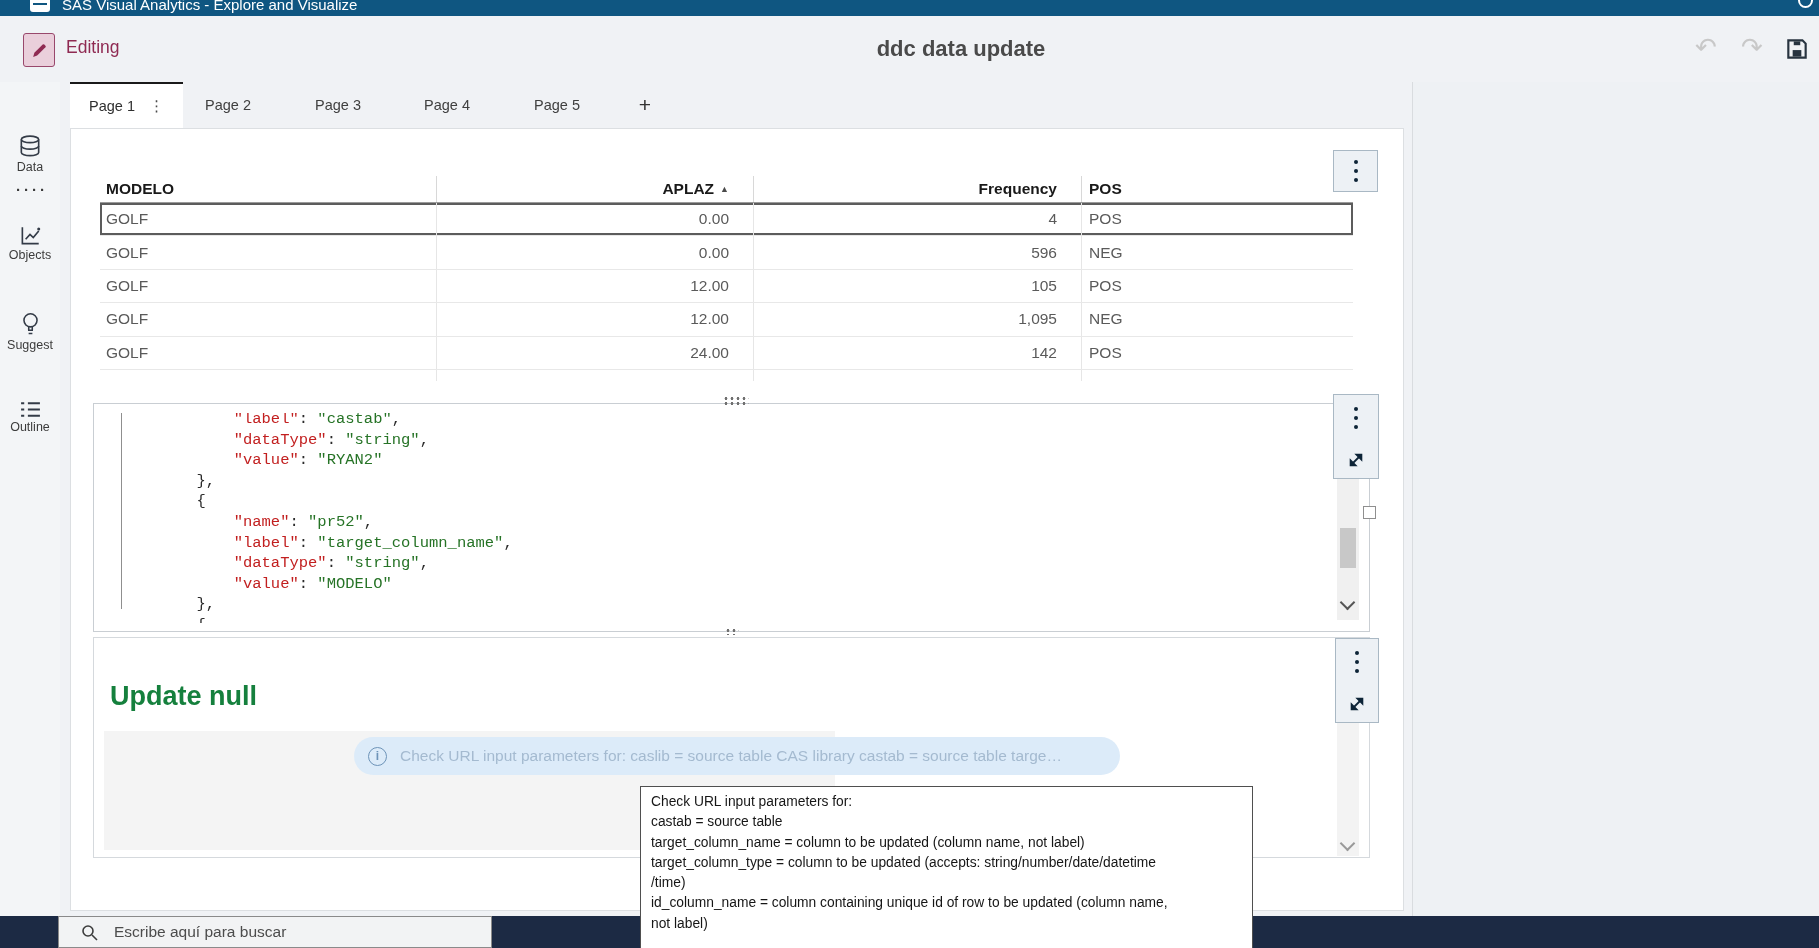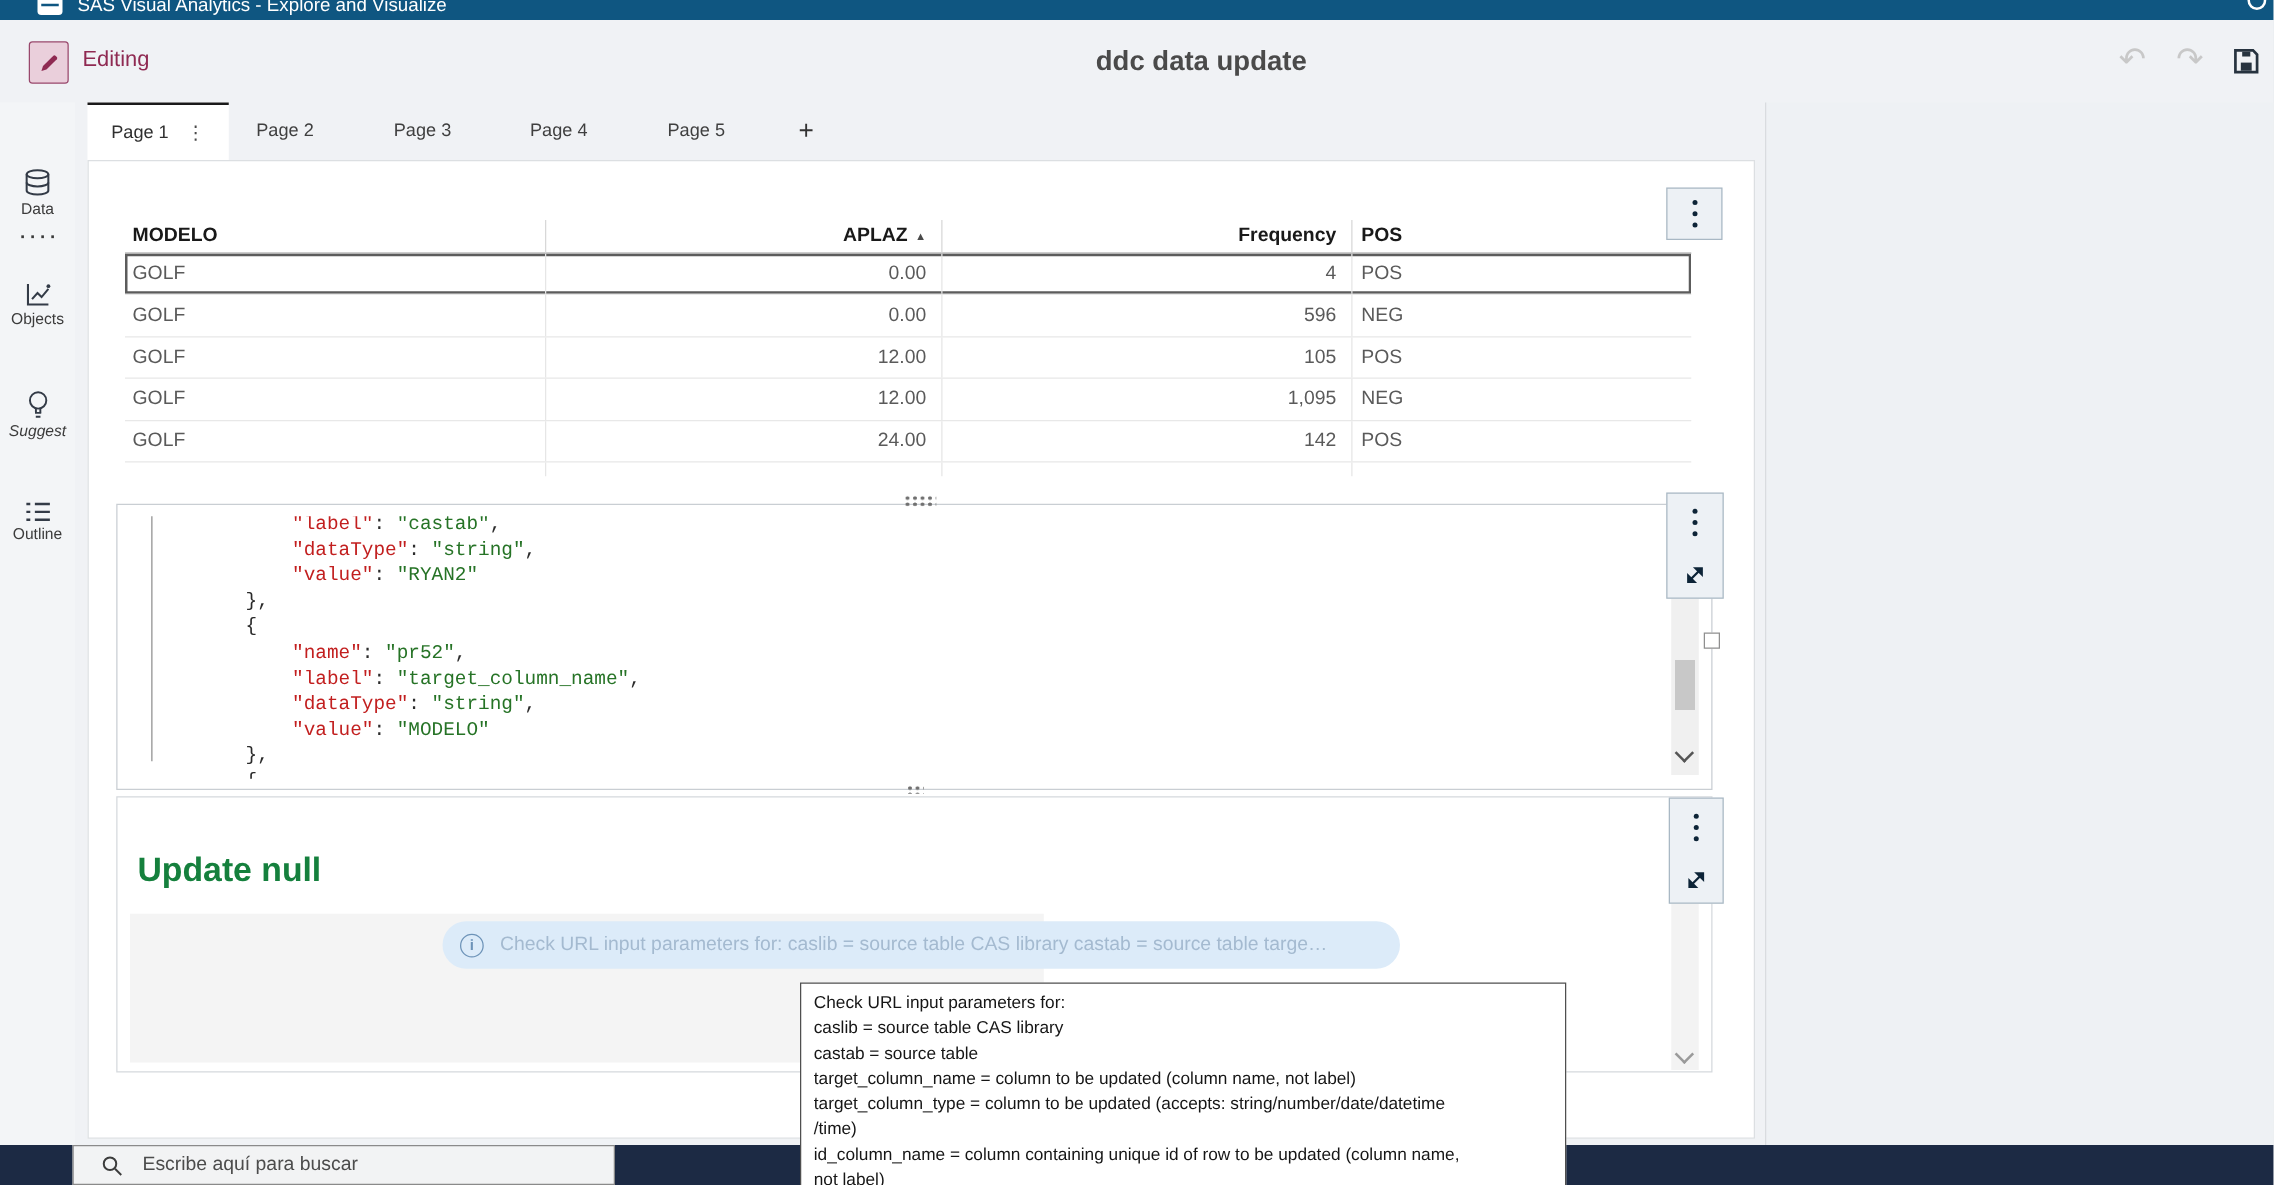"APLAZ" .cell:nth-child(2),.cell:nth-child(3) { padding-right: 12px -> 24px }
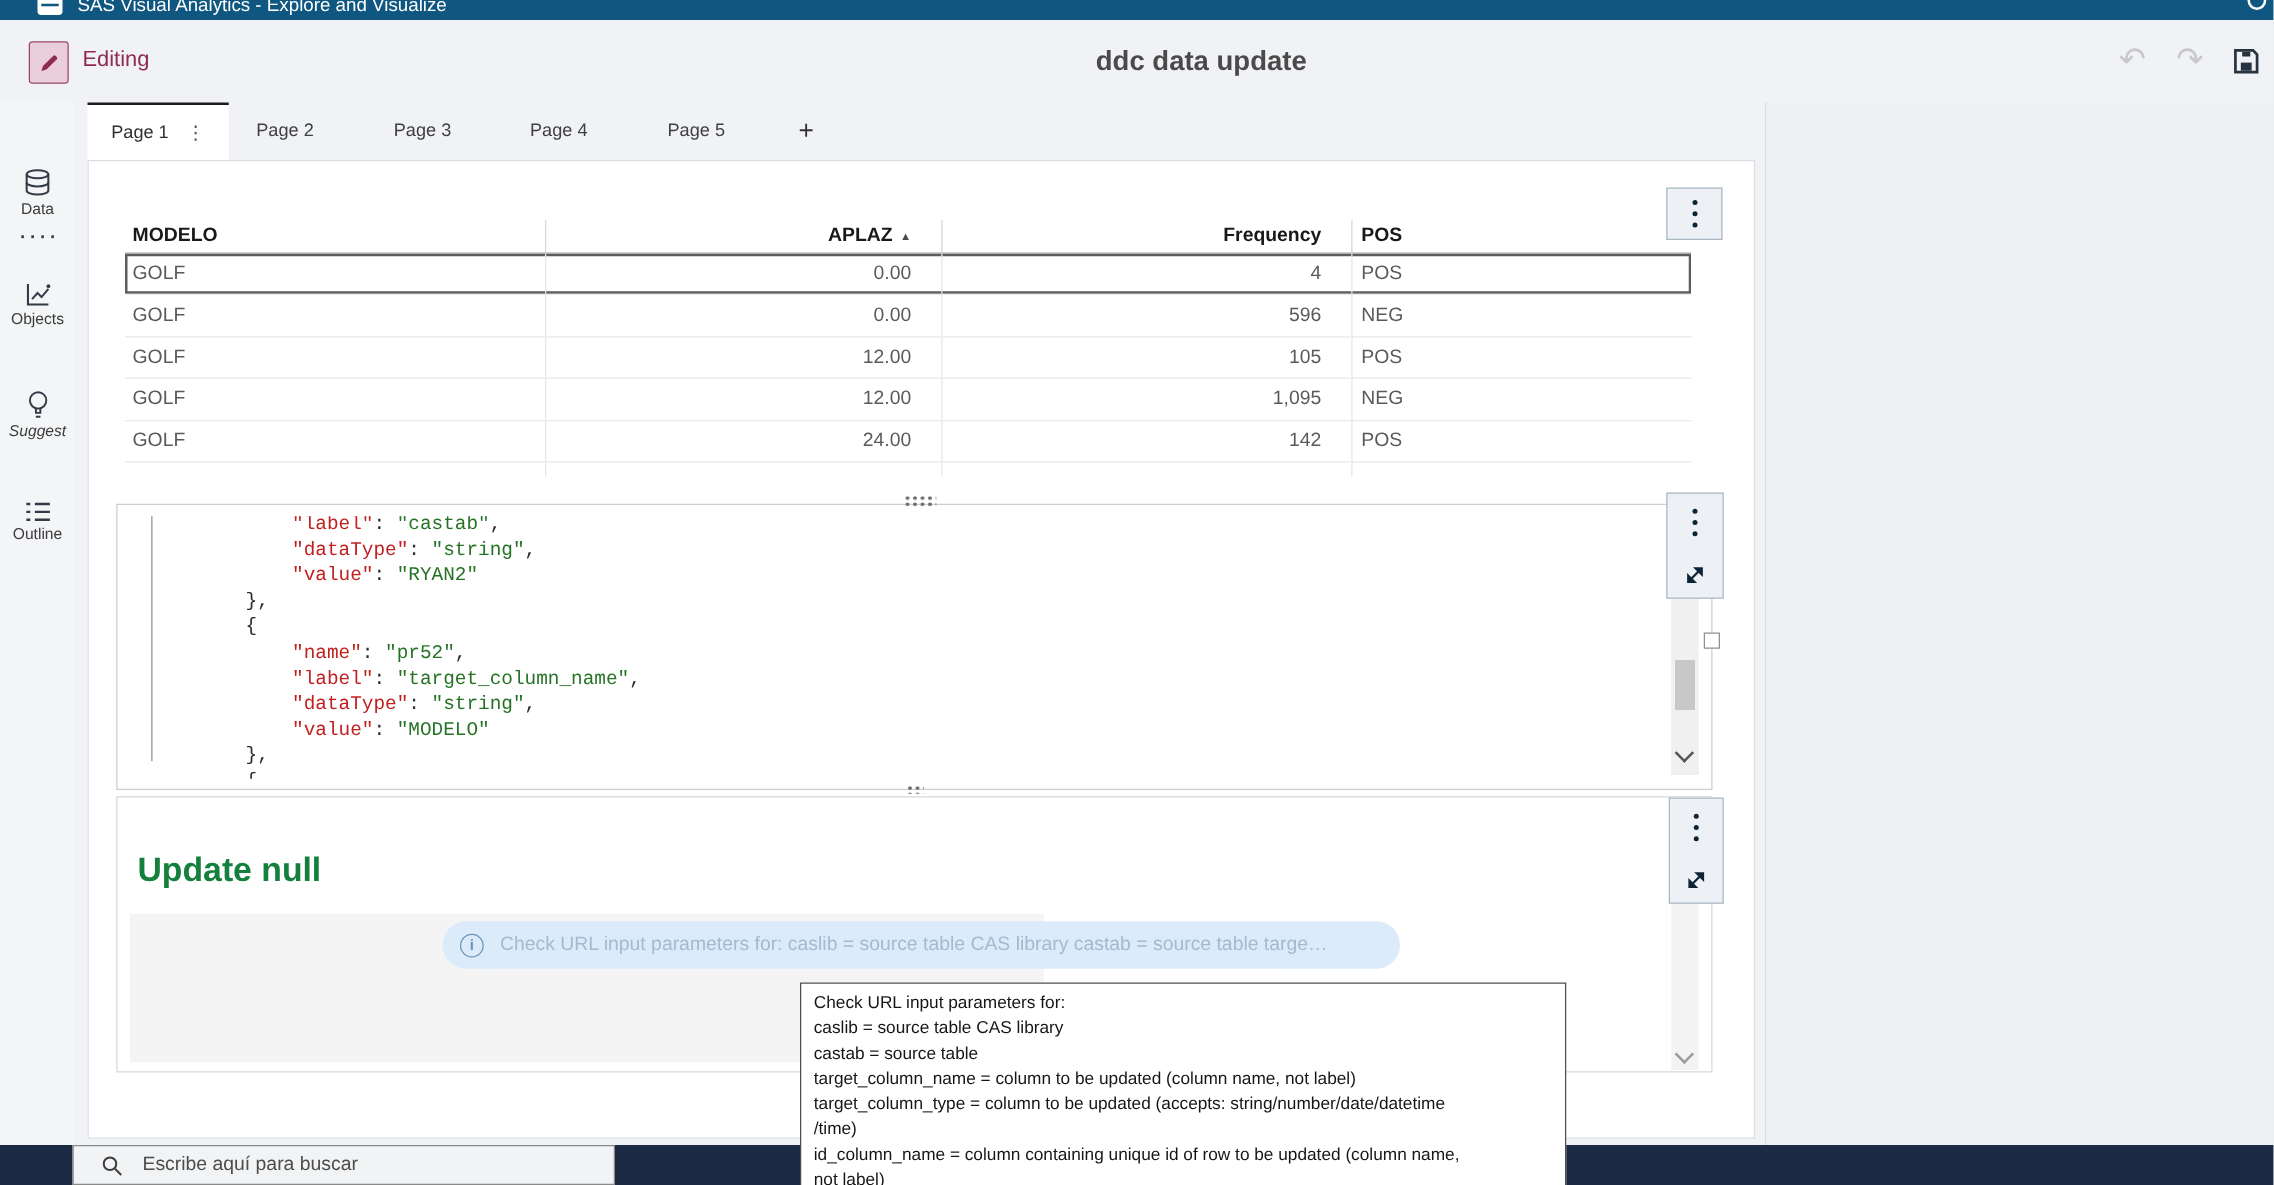"Suggest" div.abs { font-style: italic -> none }
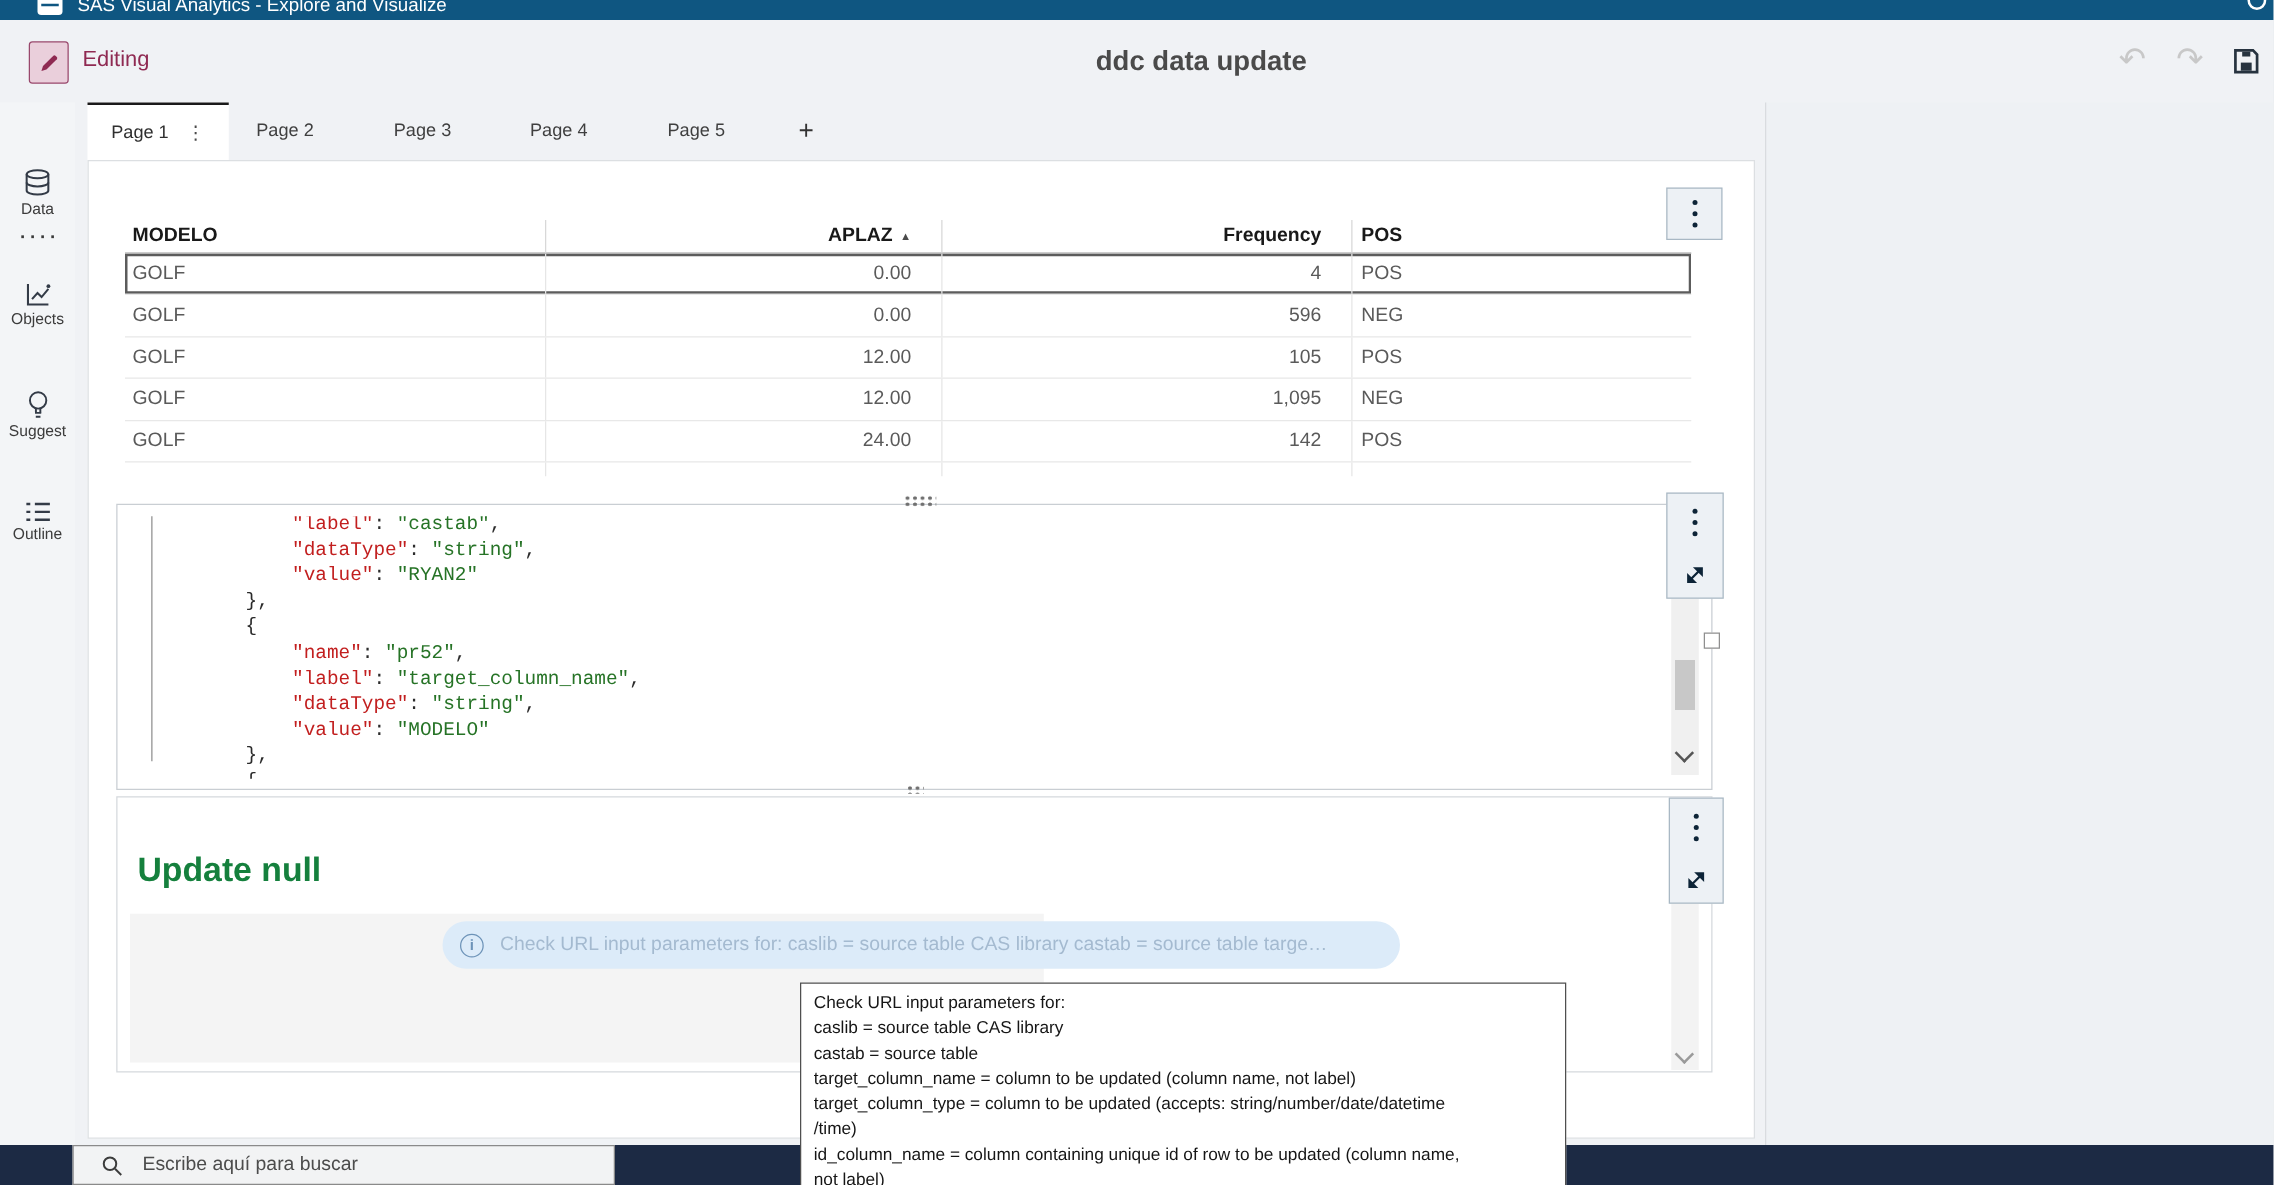"caslib = source table CAS" div { html: <div>caslib = source table CAS library</div> -> none }
